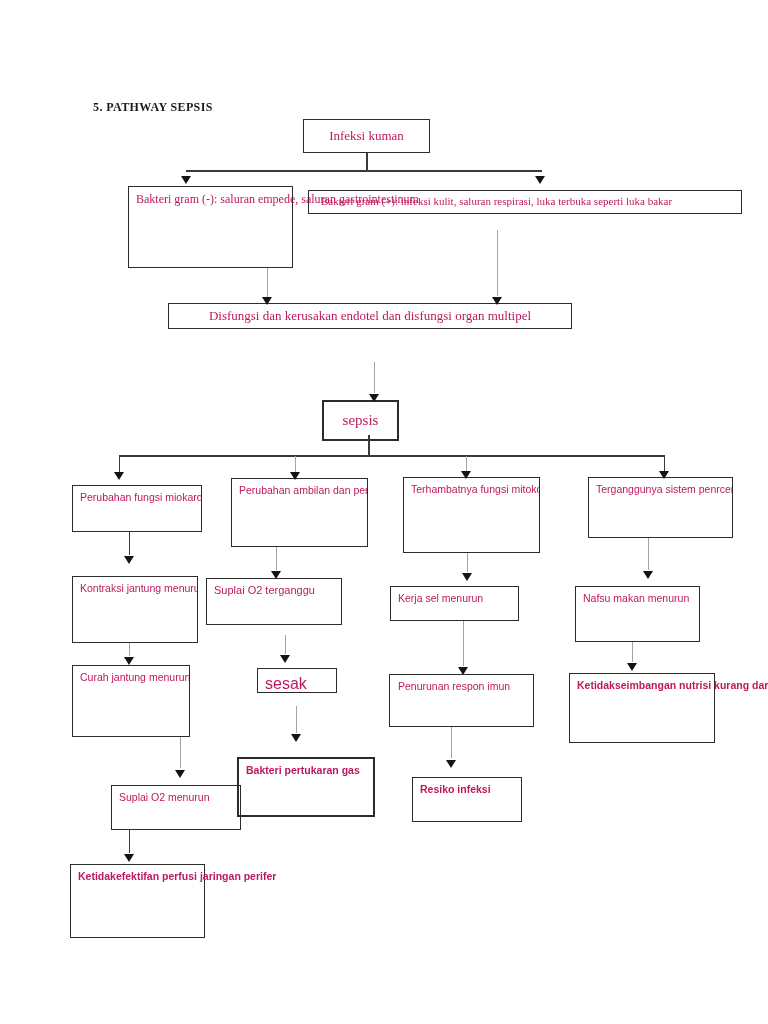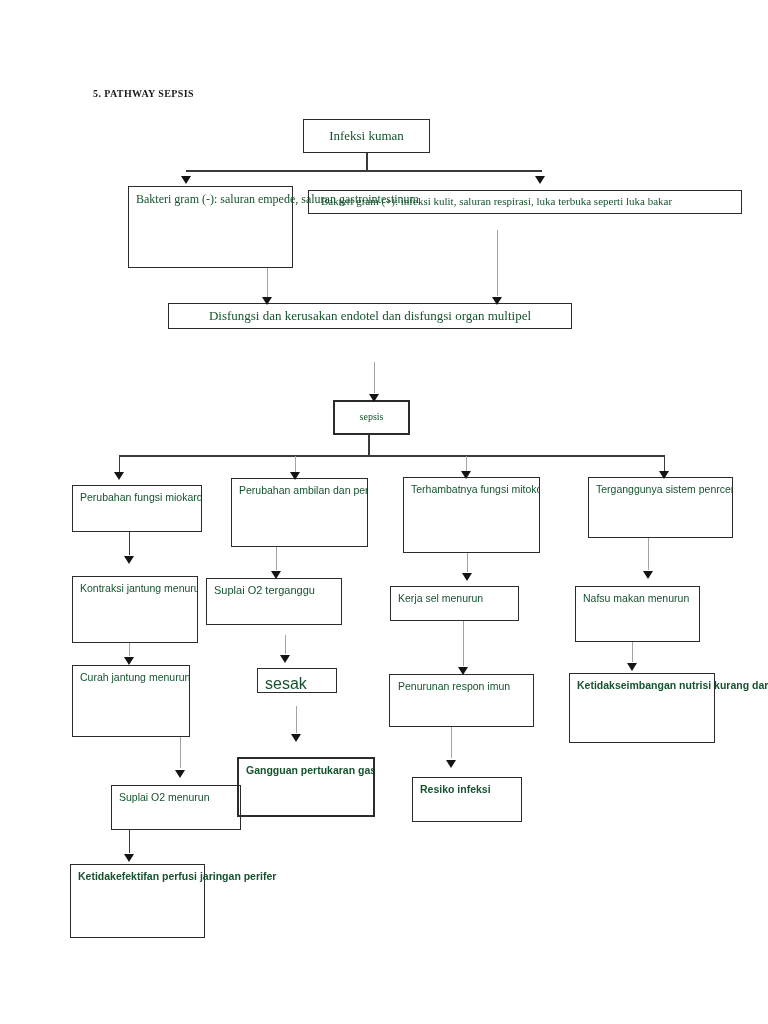"5. PATHWAY SEPSIS" .page-title { font-size: 10px -> 12px; top: 88px -> 100px }
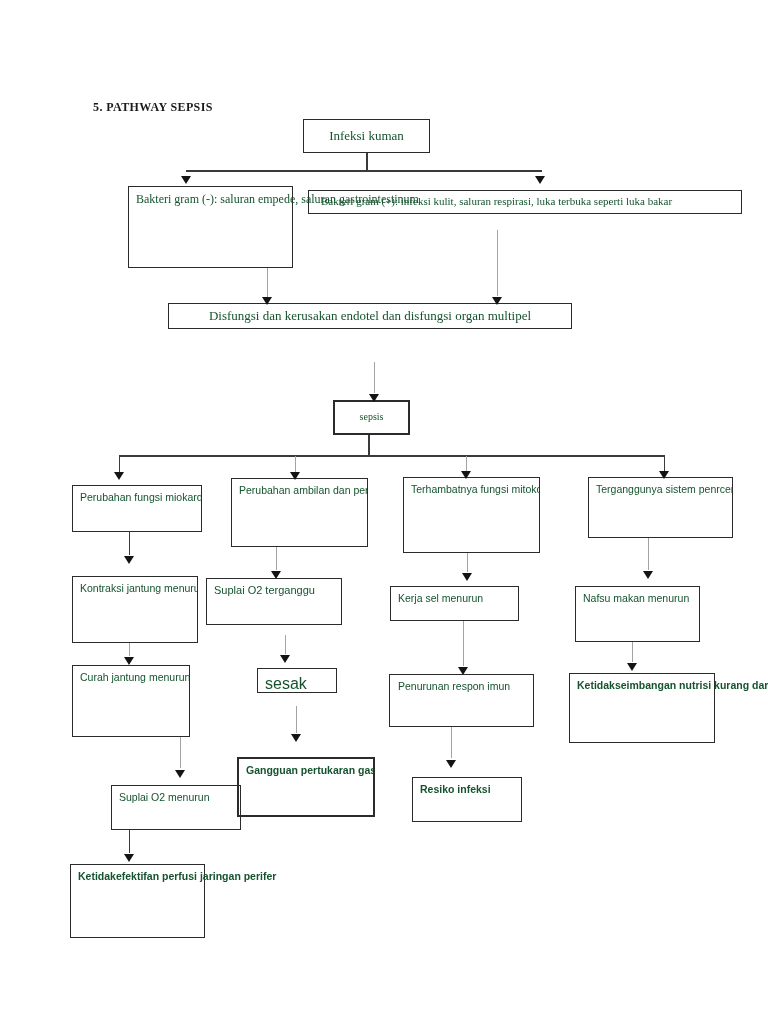"Infeksi kuman" .node { color: #14532d -> #be185d }
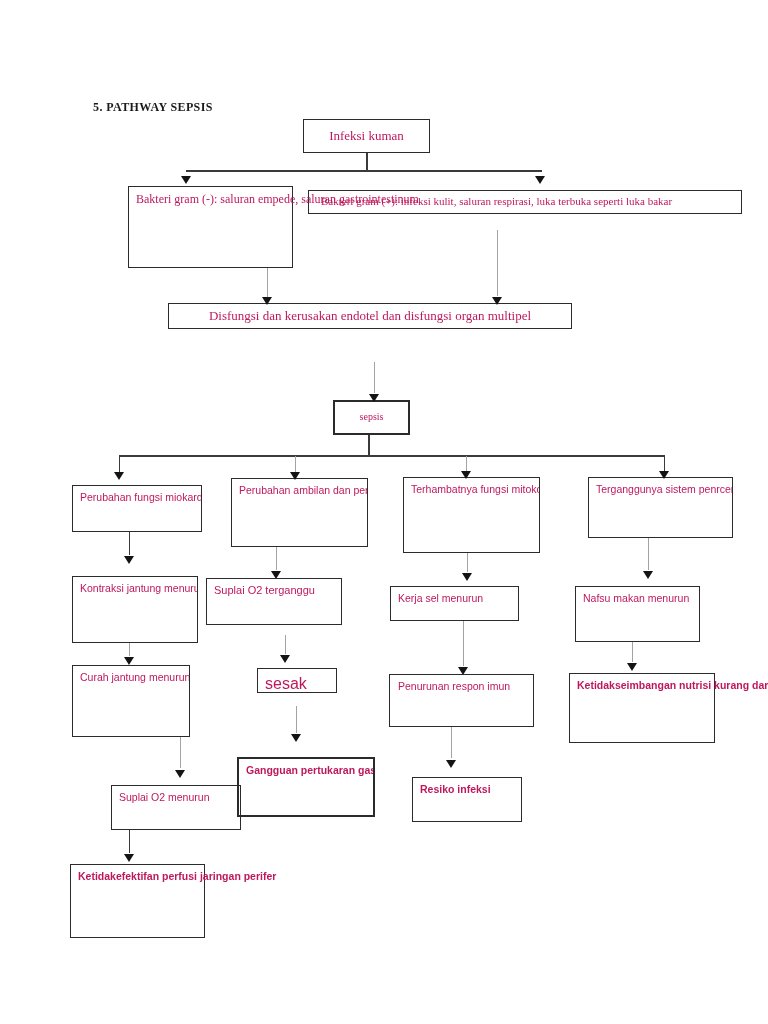"sepsis" div.node { font-size: 10px -> 15px; height: 35px -> 41px; left: 333px -> 322px }
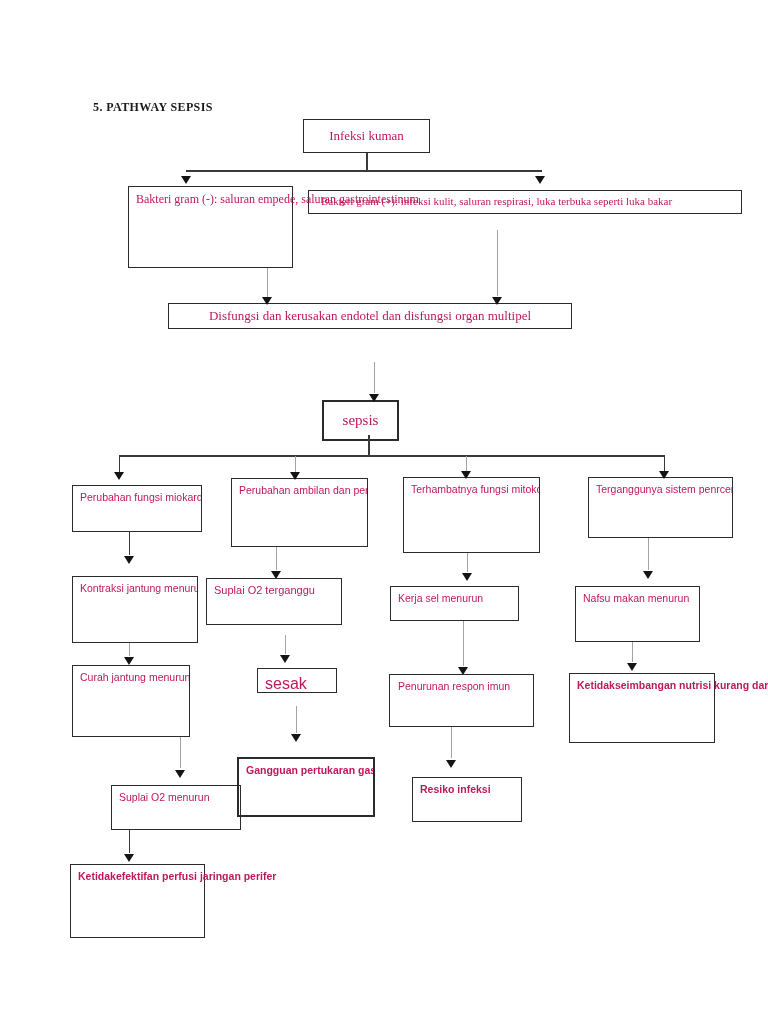"Gangguan pertukaran gas" div.node { text: Gangguan -> Bakteri }
